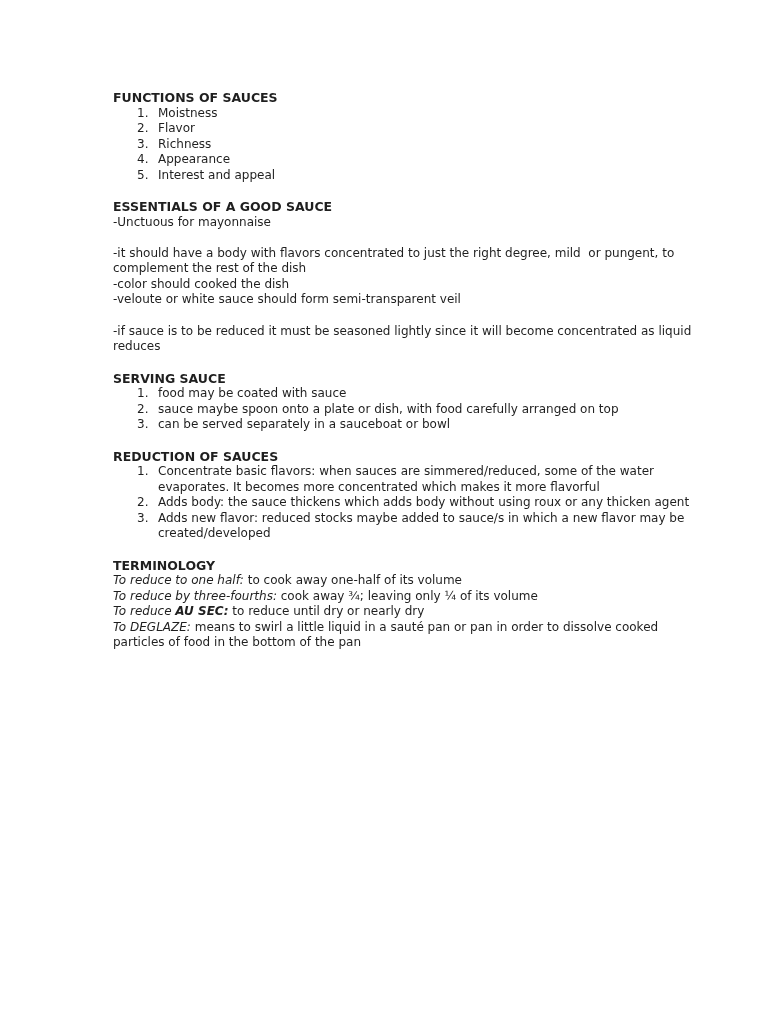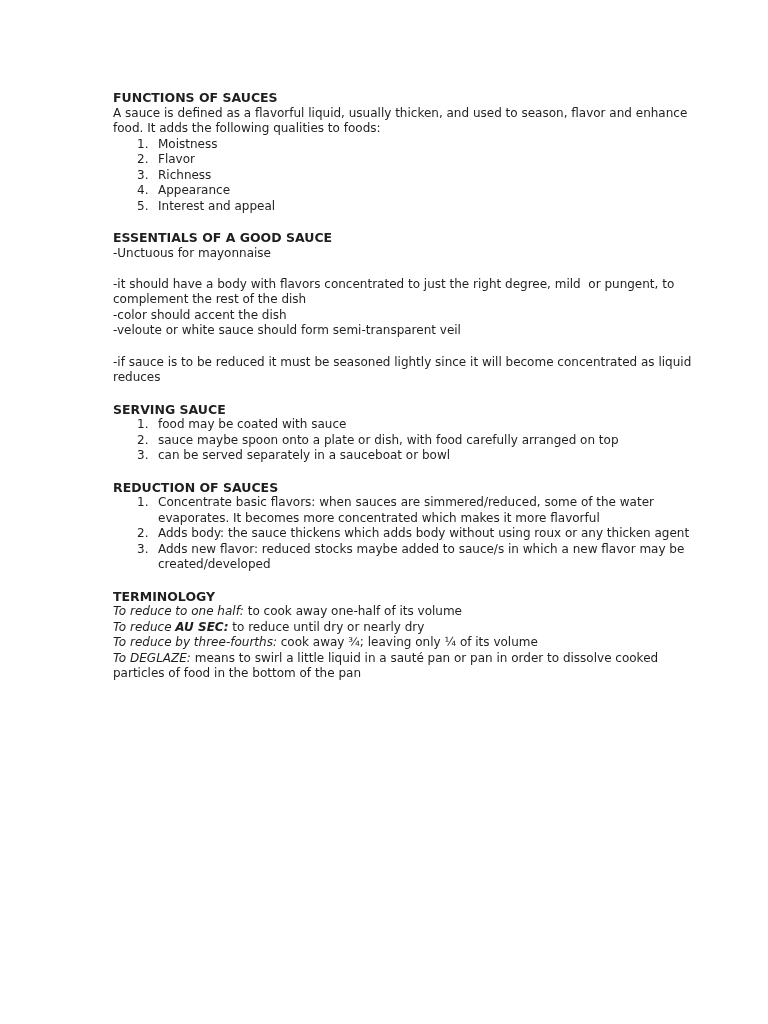"A sauce is defined as" p.para { html: <p>A sauce is defined as a flavorful liquid, usually thicken, and used to season, flavor and enhance food. It adds the following qualities to foods:</p> -> none }
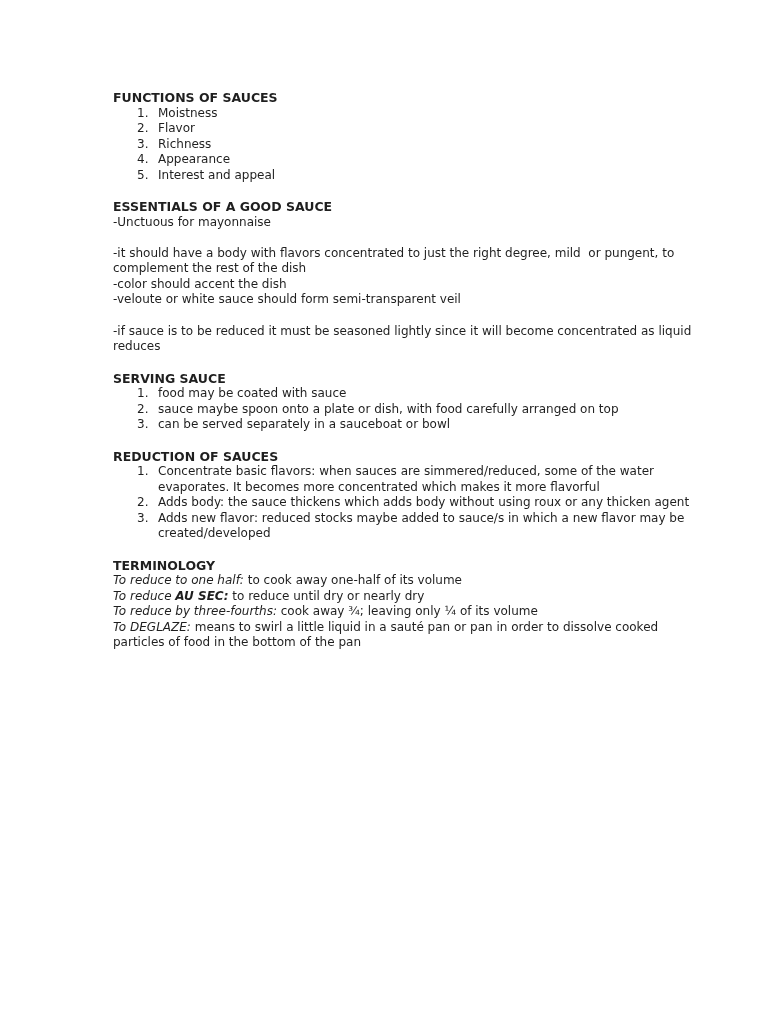"-color should accent the dish" p.para { text: accent -> cooked }
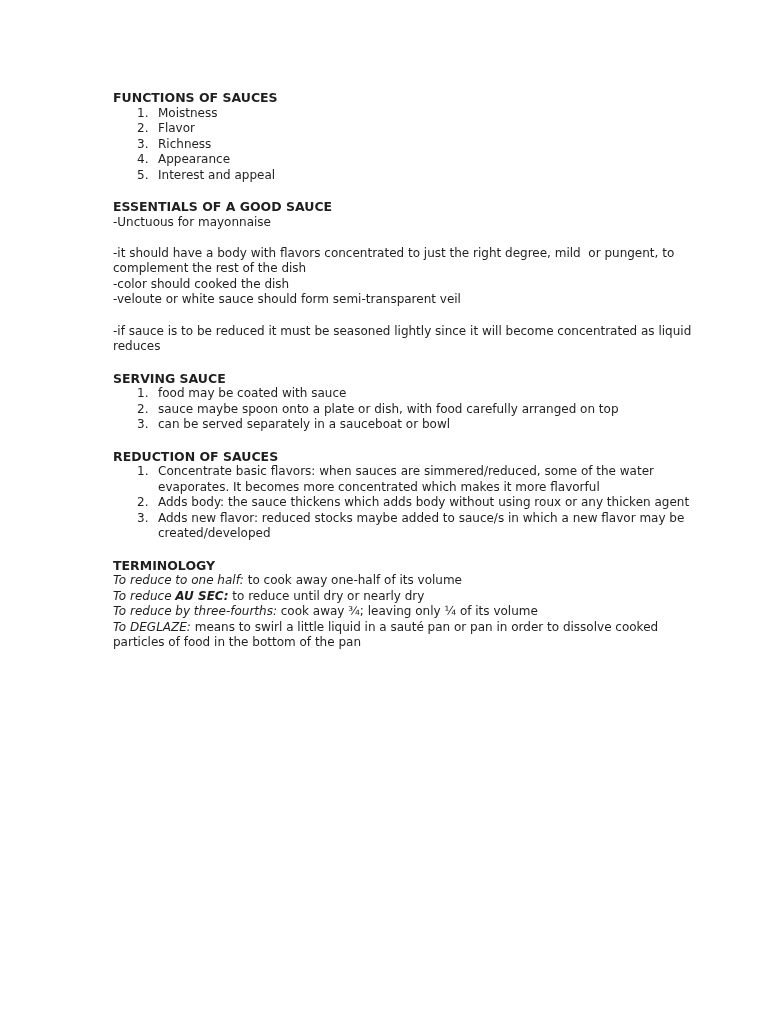"To reduce AU SEC: to" p.para { order: before "To reduce by three-fourths: cook" -> after "To reduce by three-fourths: cook" }
